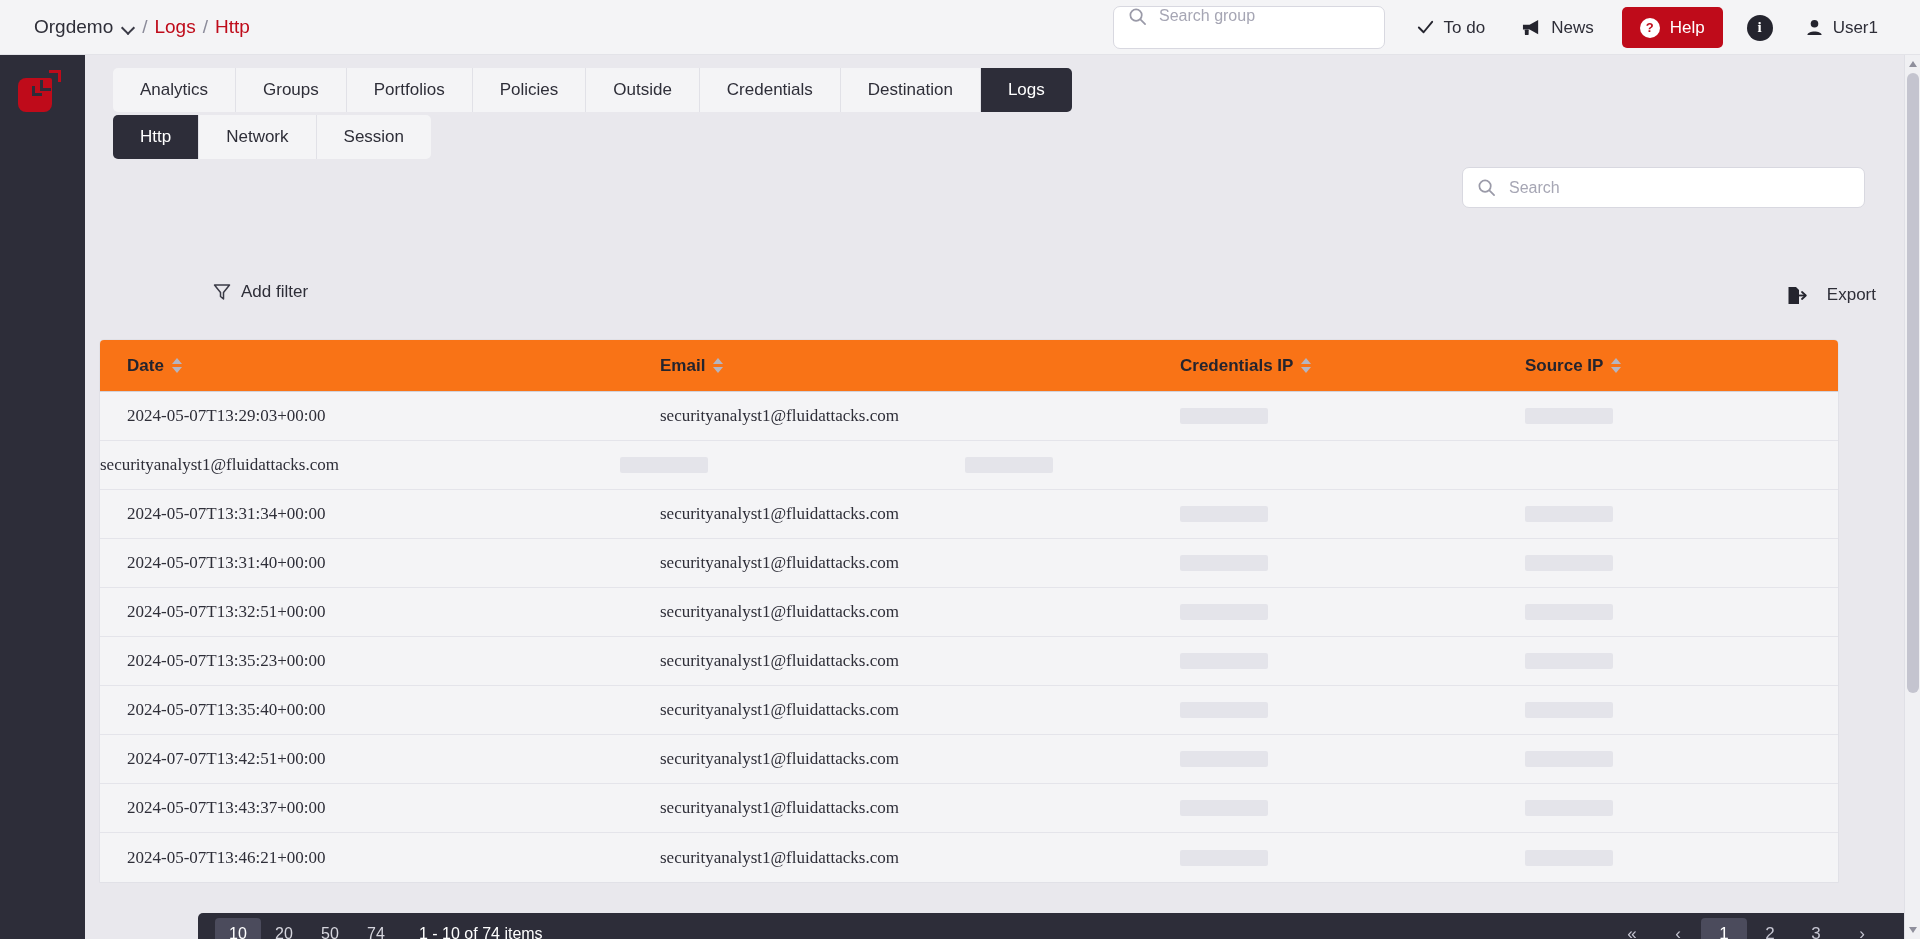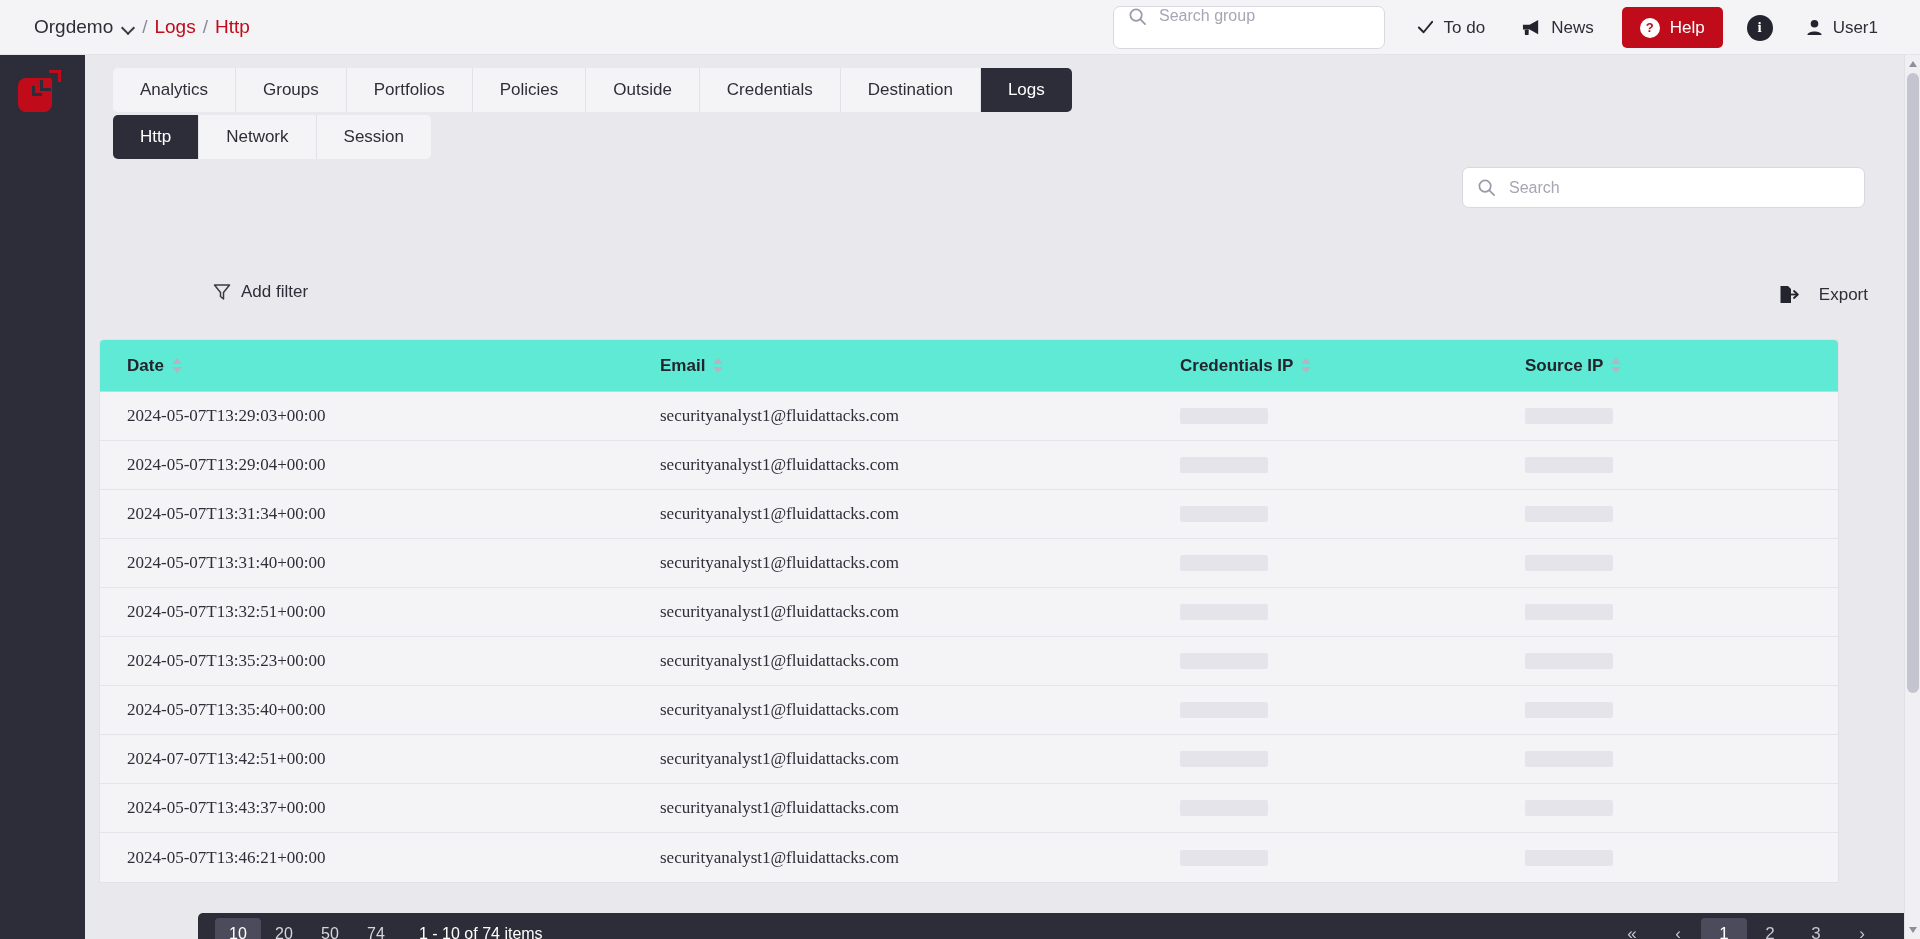"Export" #export-button { align-items: flex-start -> center; right: 52px -> 44px }
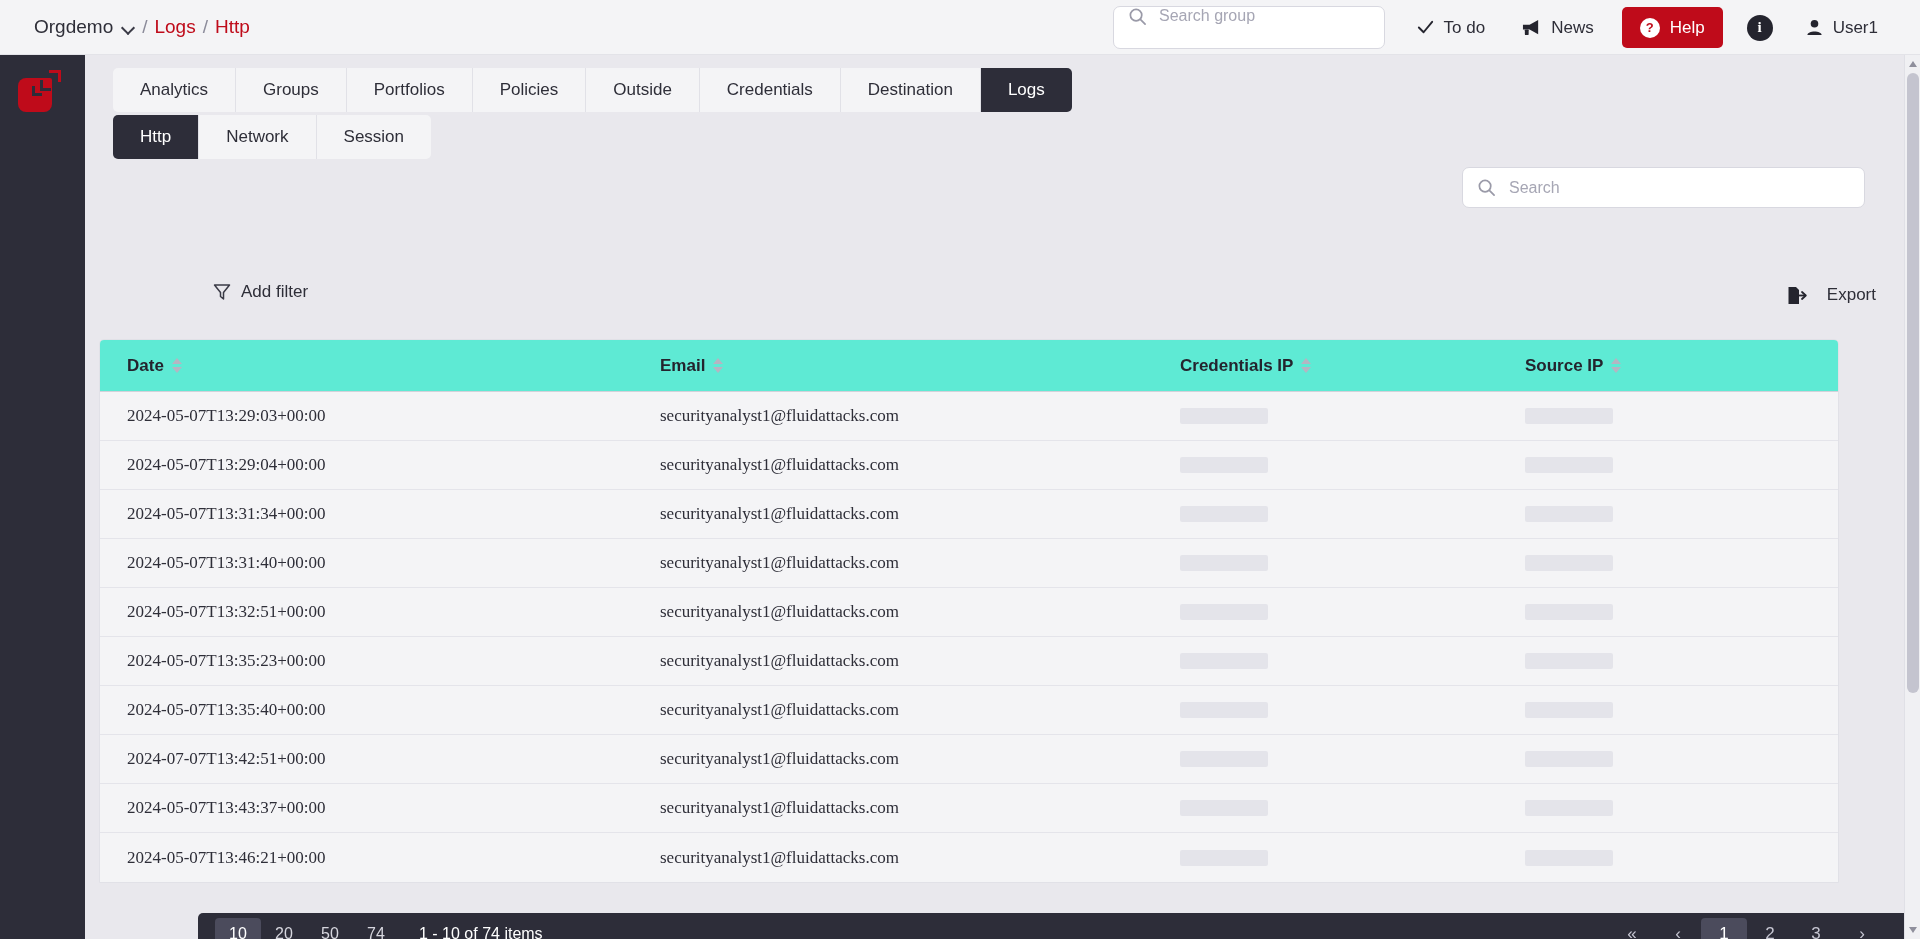"Date" .thead { background: #5eead4 -> #f97316 }
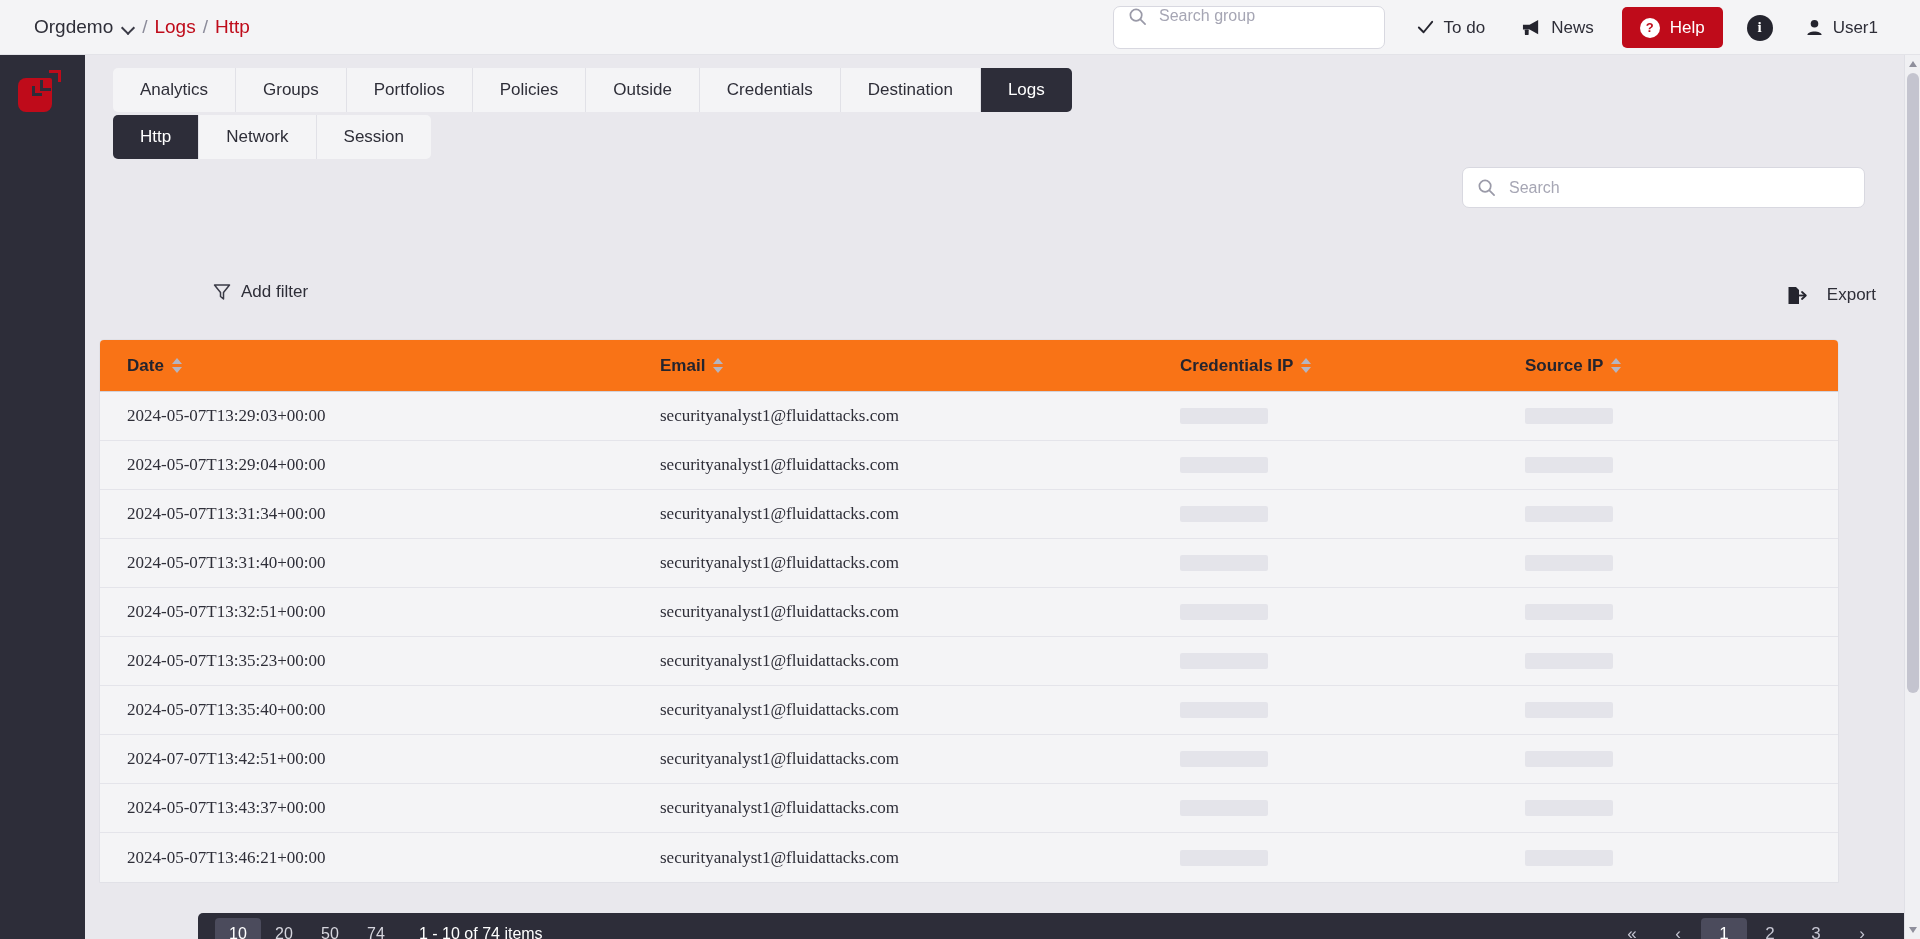"2024-05-07T13:29:04+00:00" div.cell { html: <div>2024-05-07T13:29:04+00:00</div> -> none }
